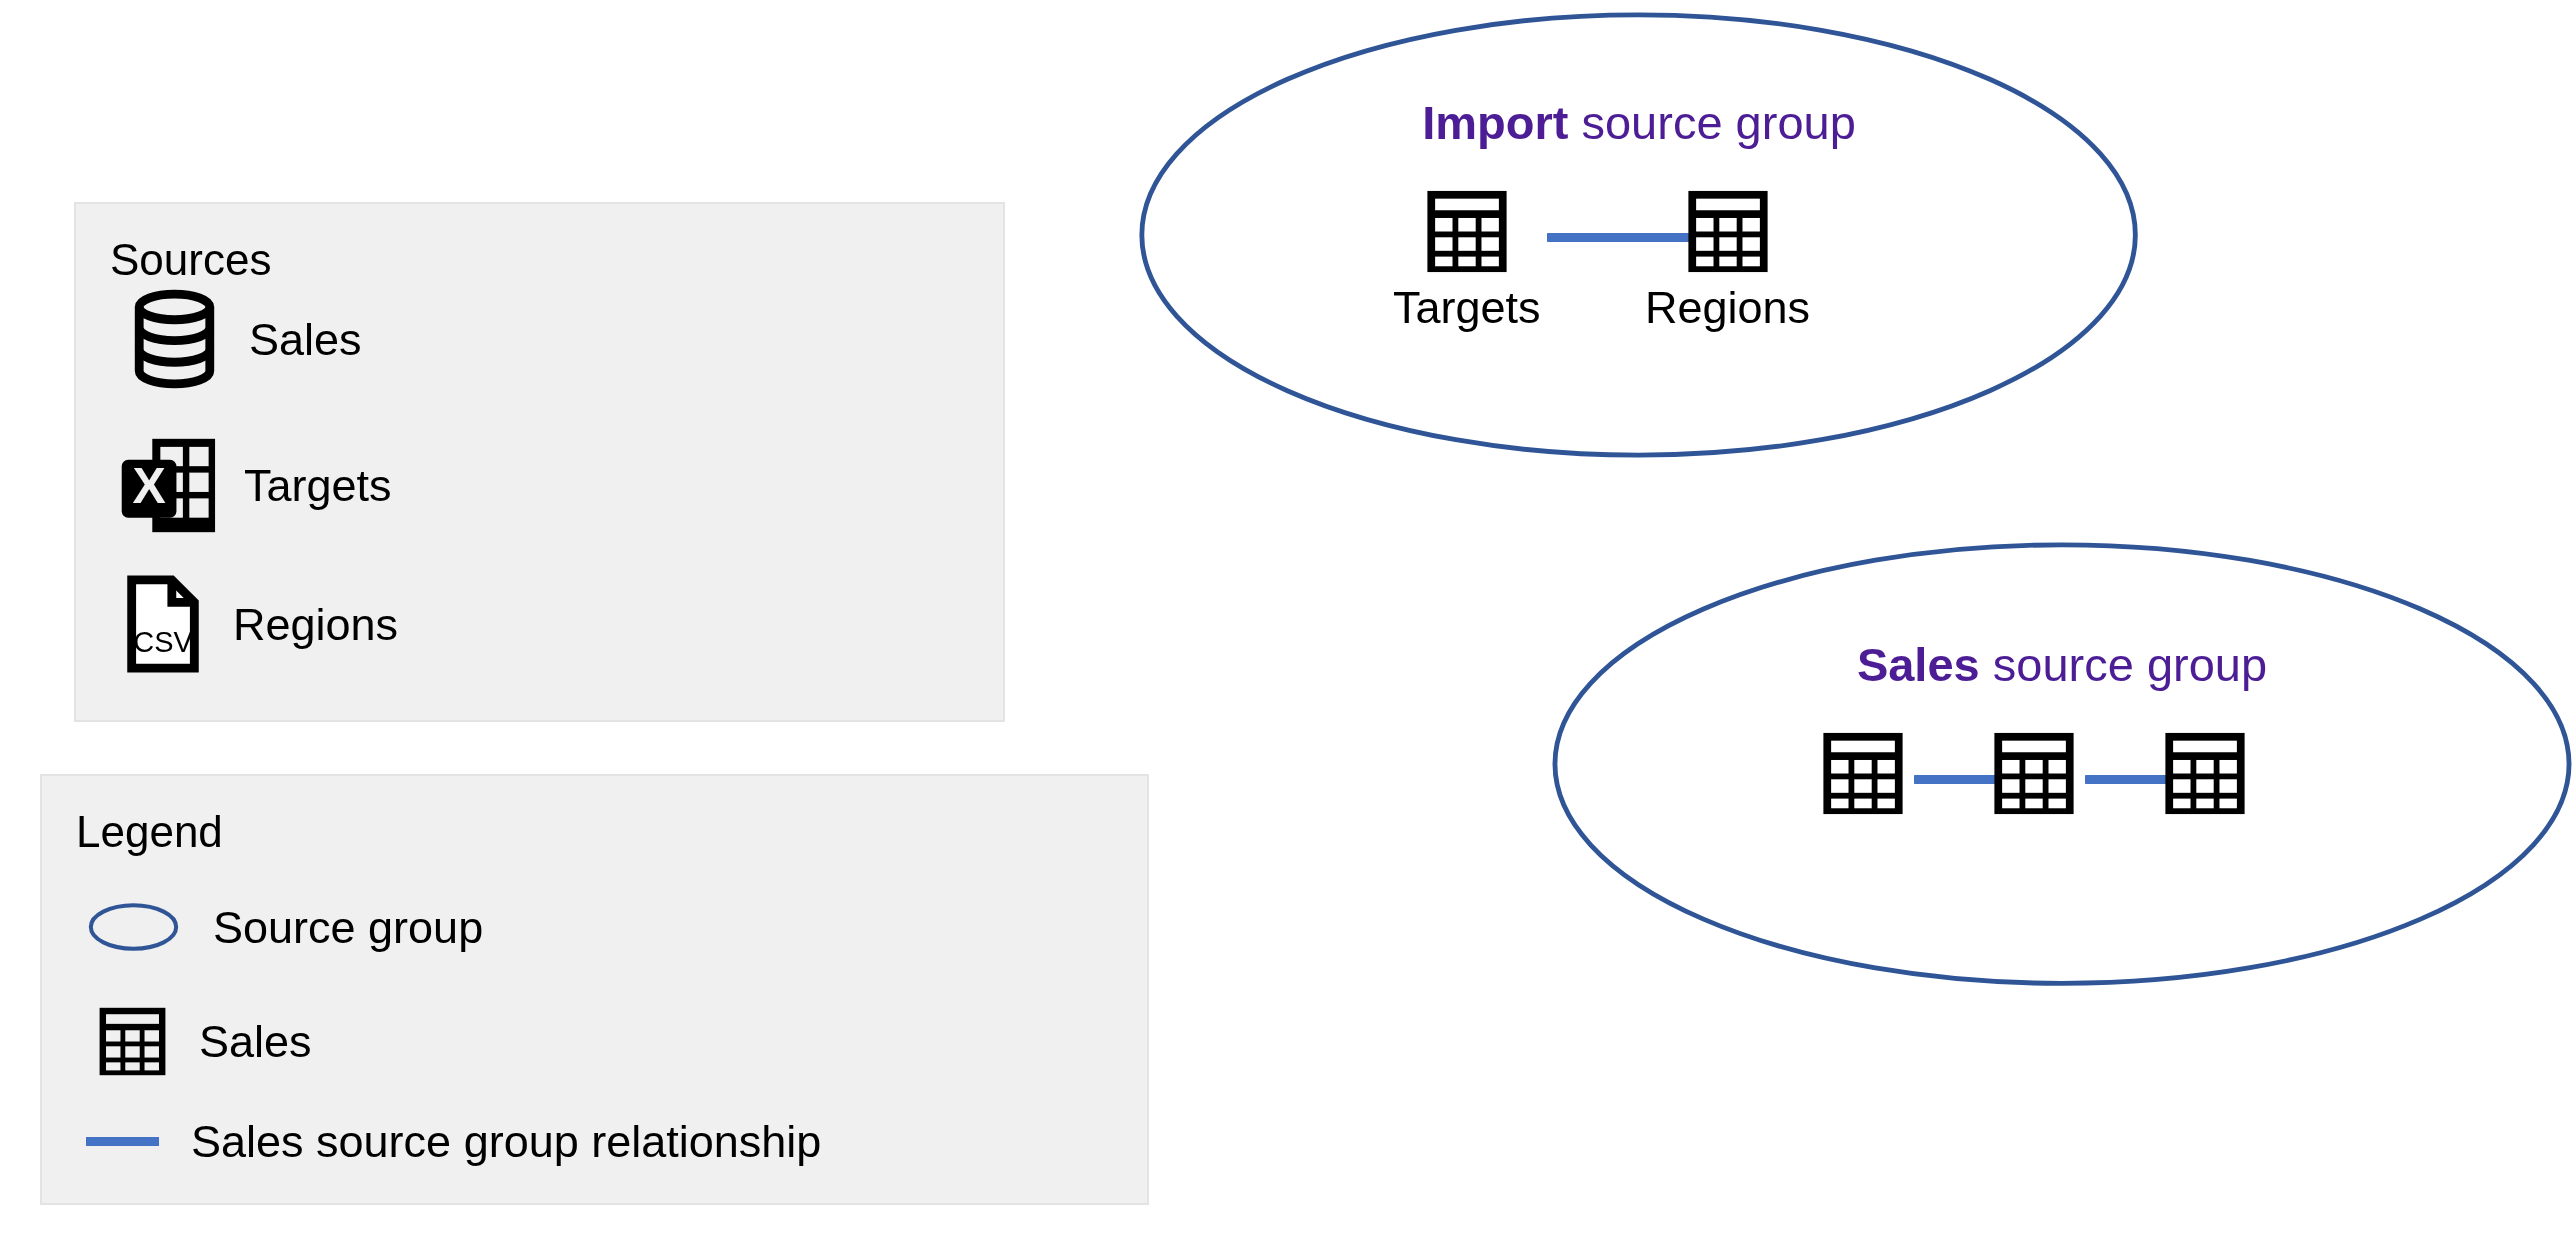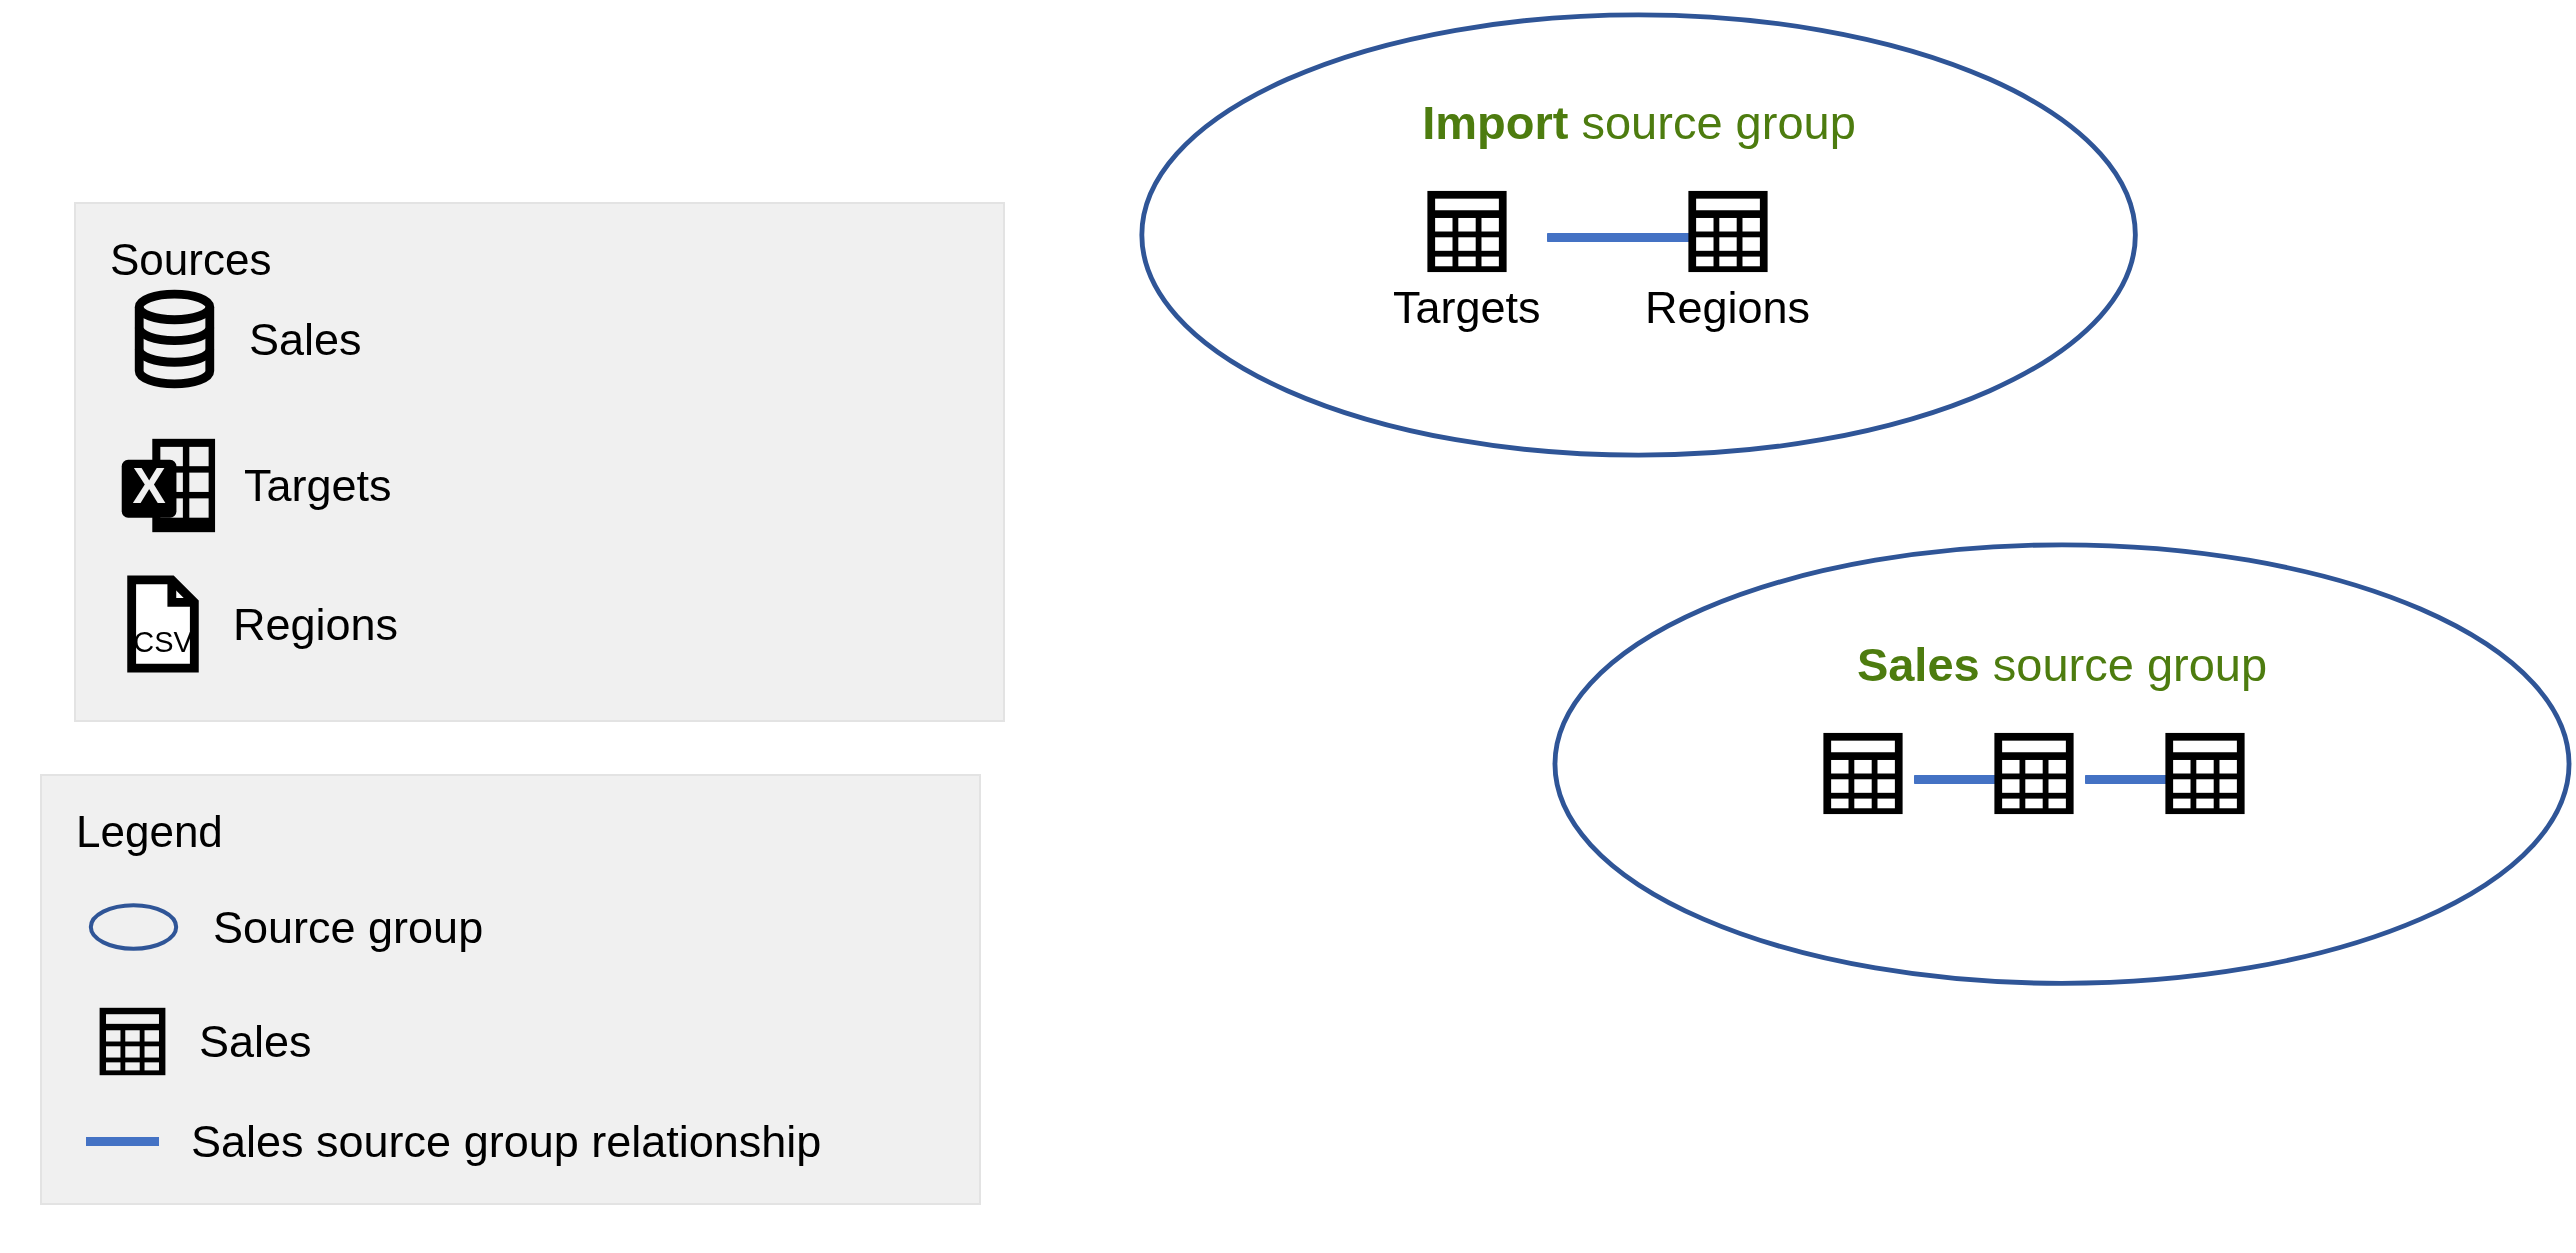"Import source group" .group-title { color: #4d7c0f -> #4c1d95 }
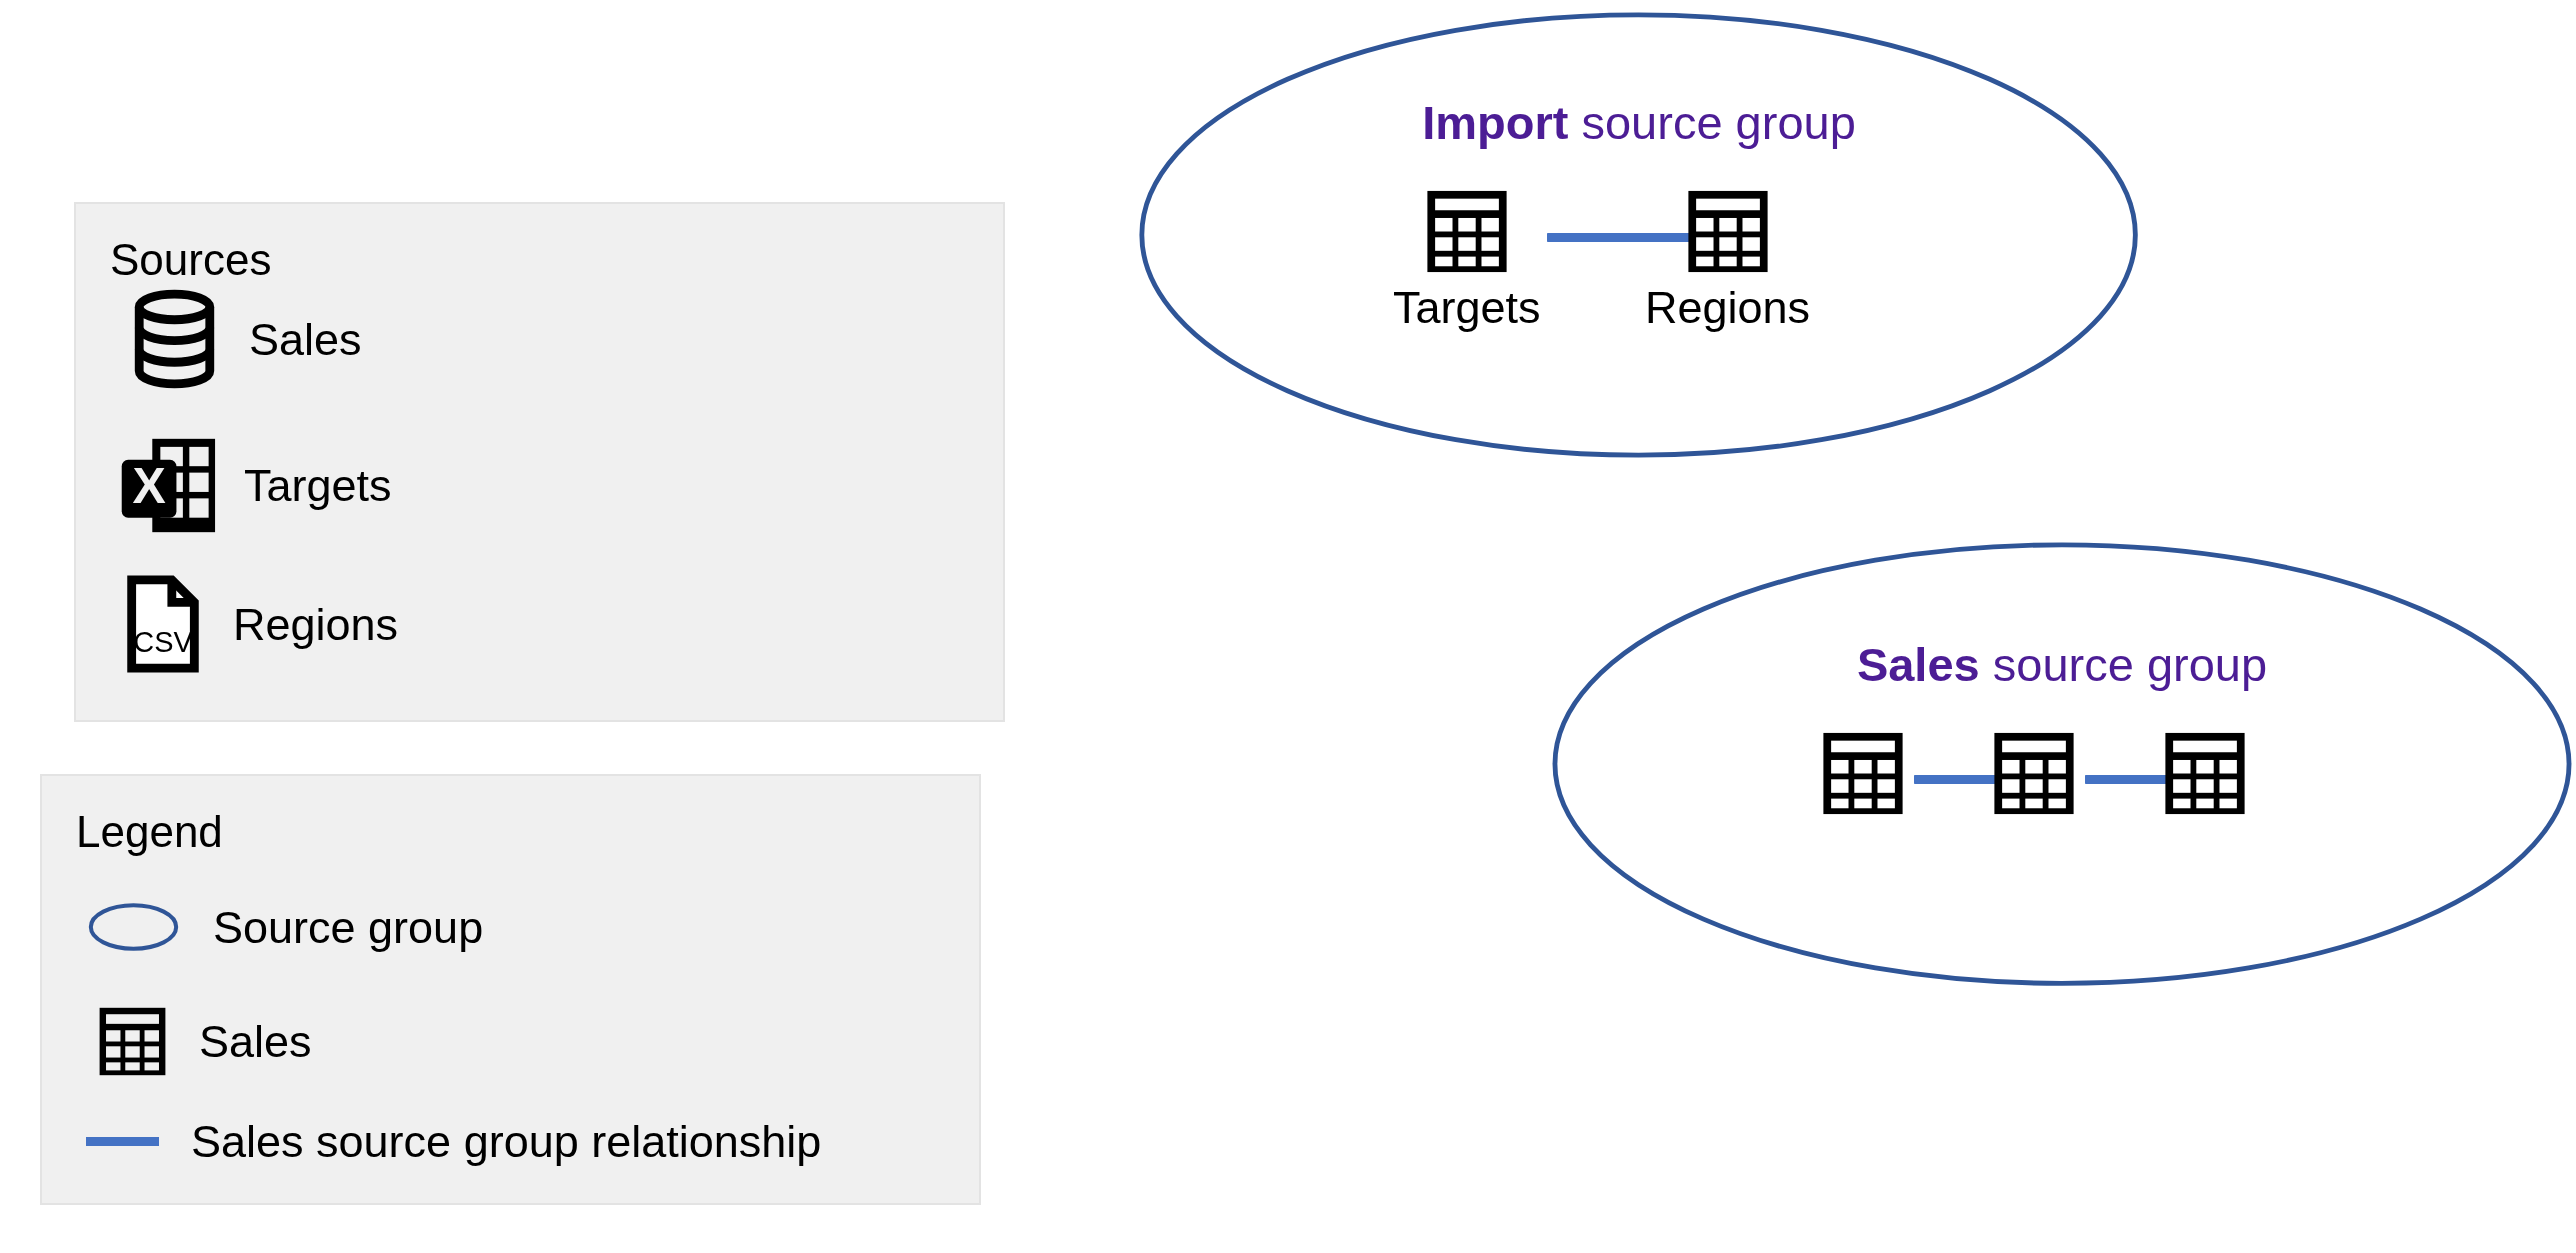"Legend" #legend-panel { width: 941px -> 1109px }
